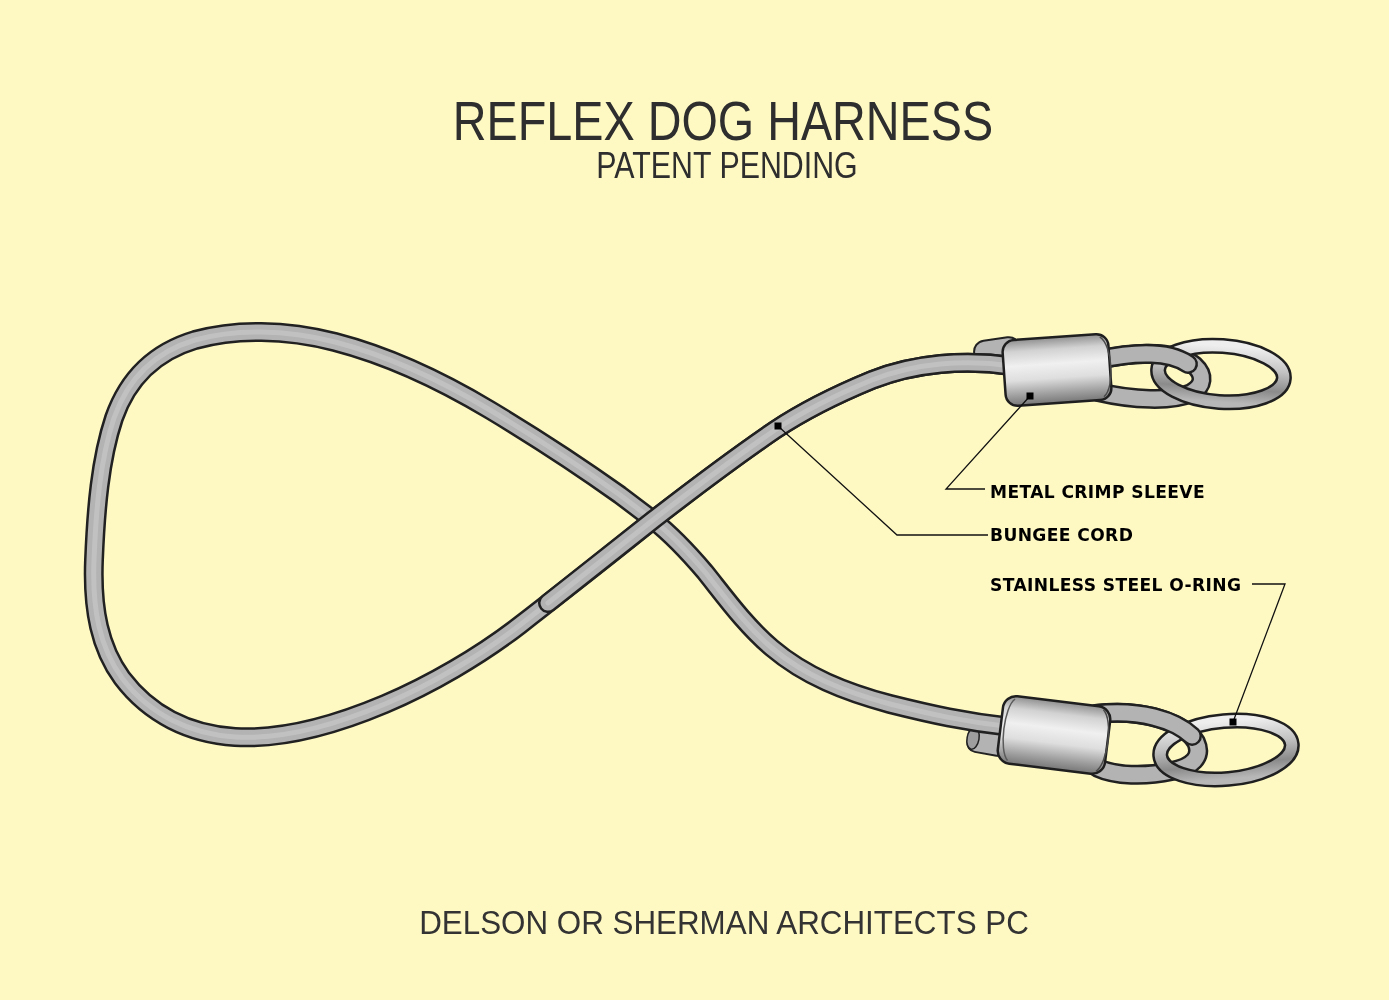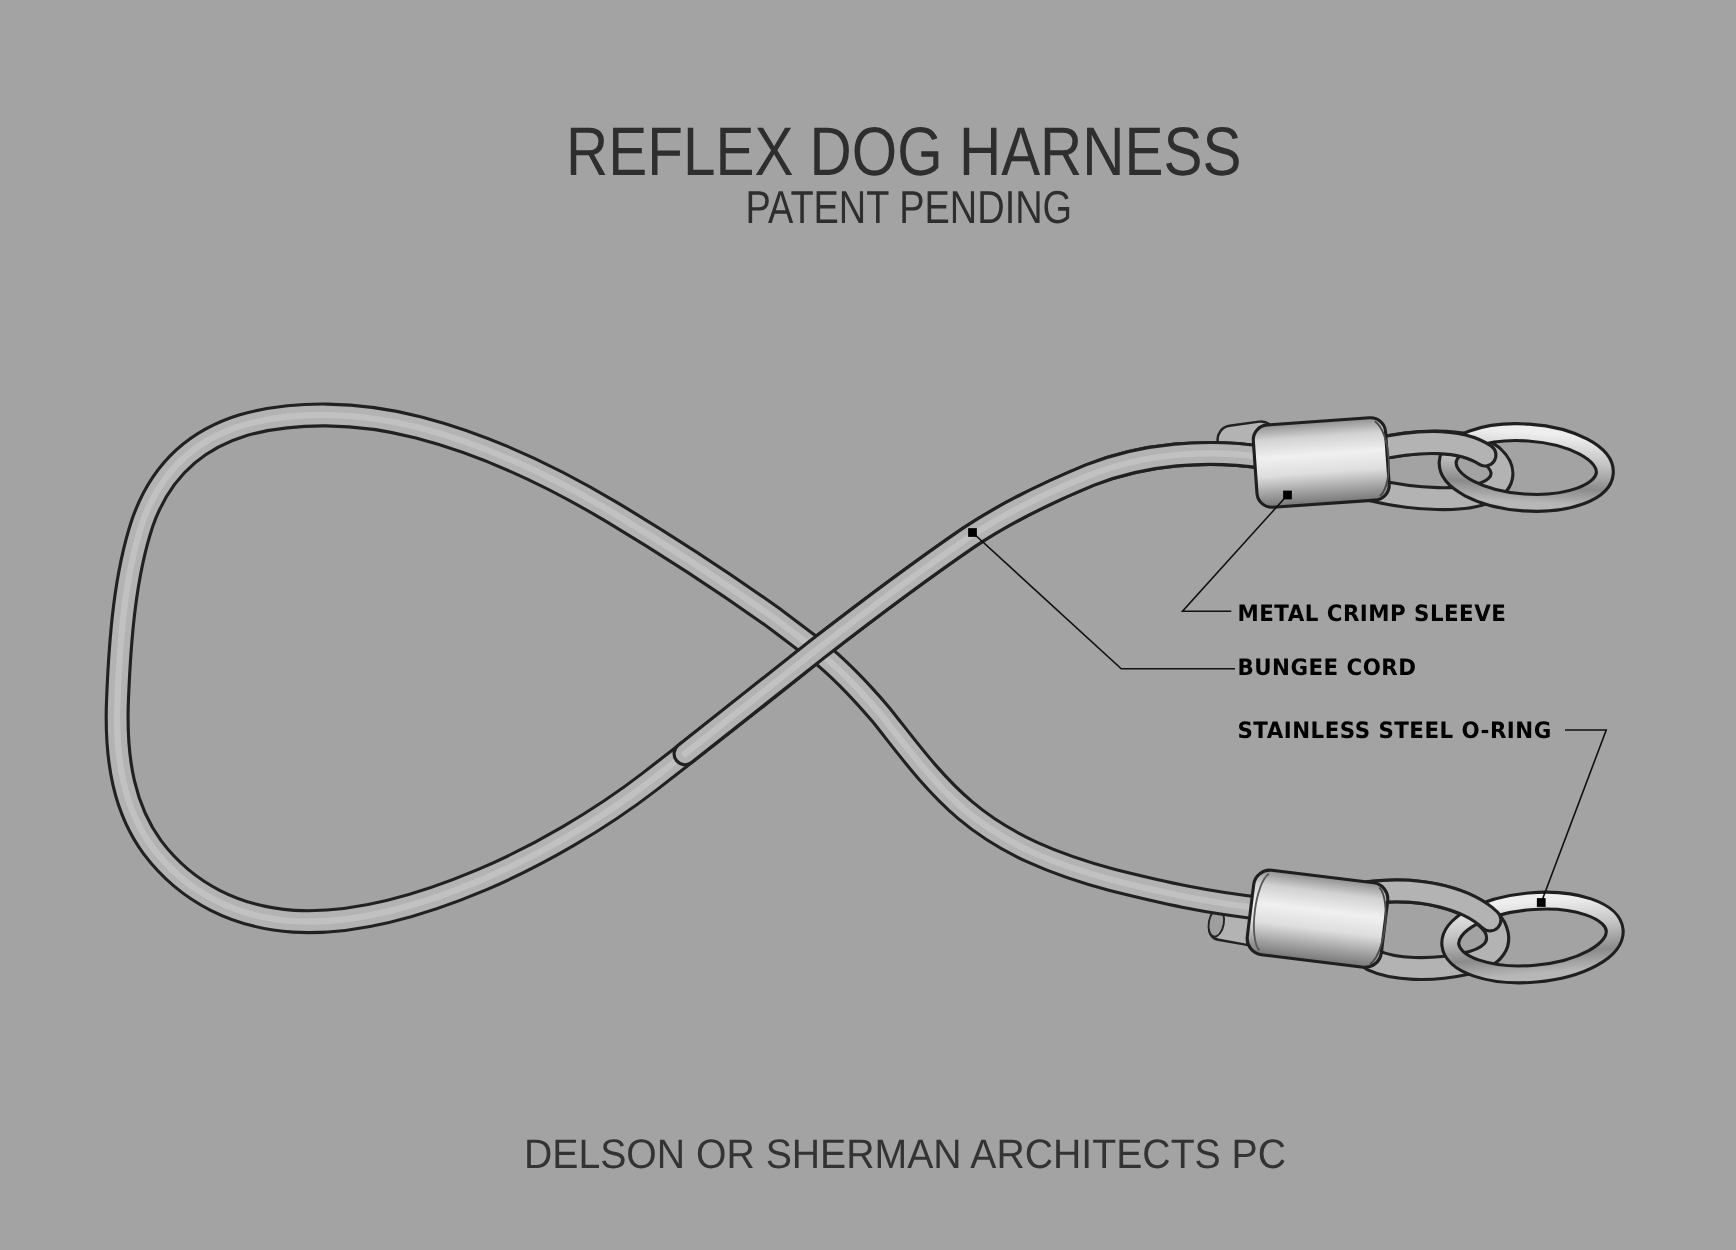"REFLEX DOG HARNESS" .stage { background: #a3a3a3 -> #fef9c3 }
